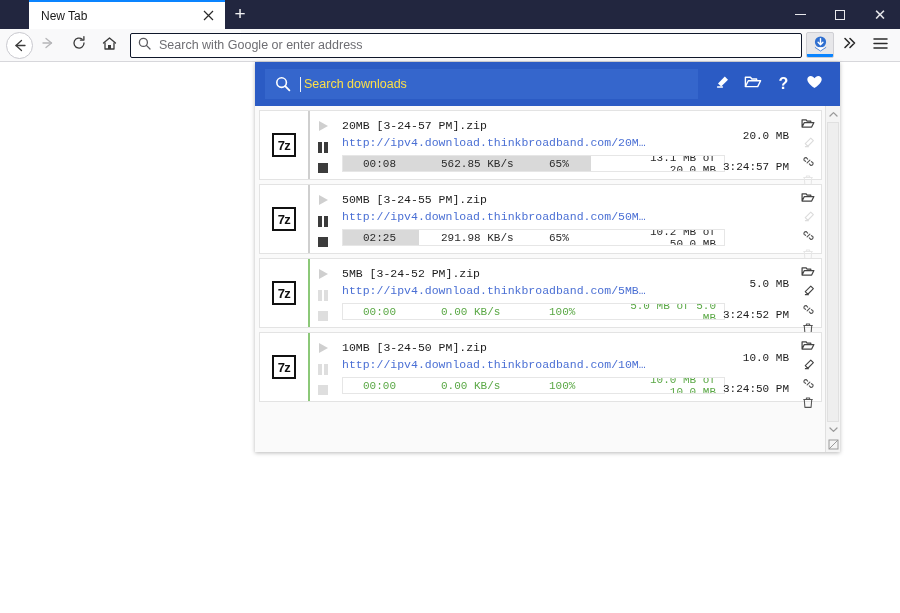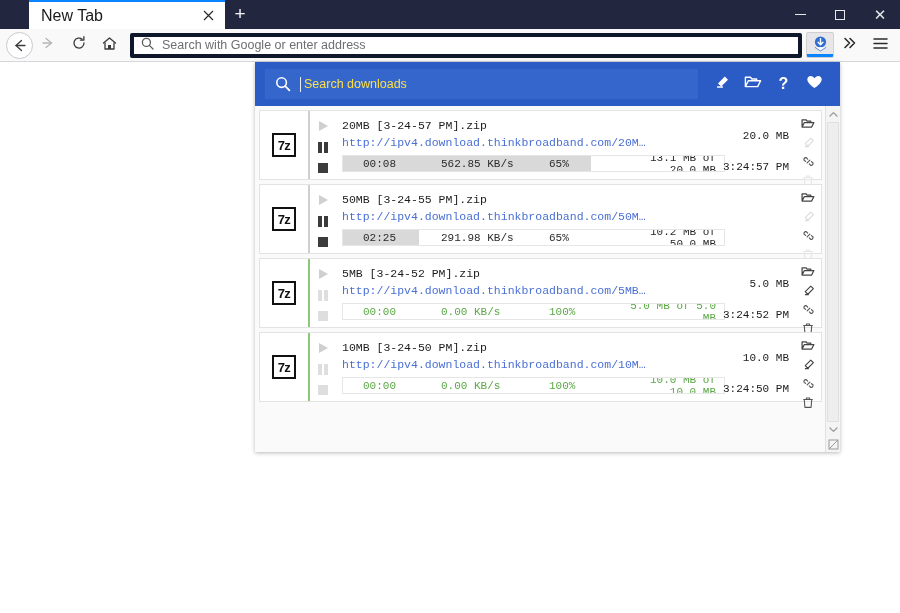"New Tab" .tab-title { font-size: 16px -> 12px }
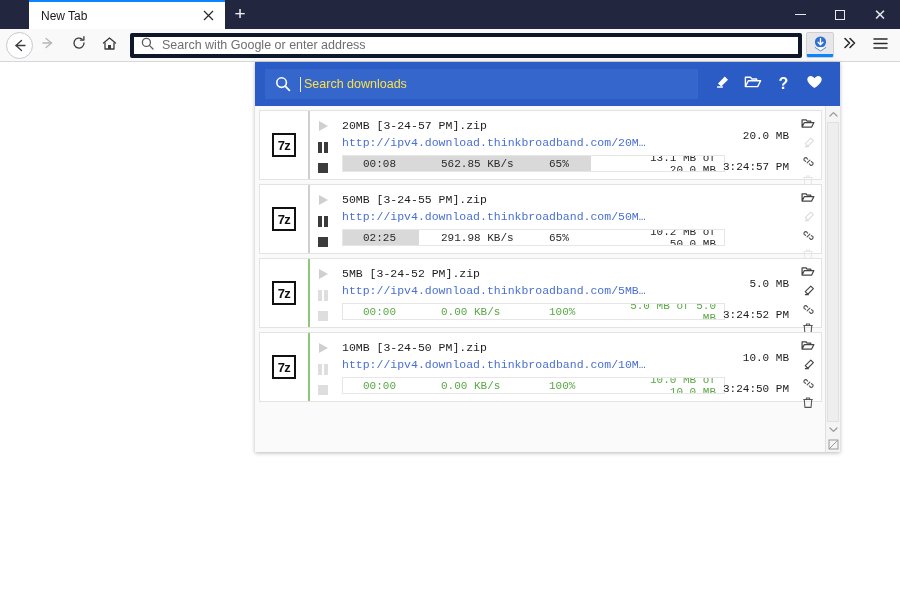"Search with Google or enter" .urlbar { border: 4px solid #0f172a -> 1px solid #0f172a }
